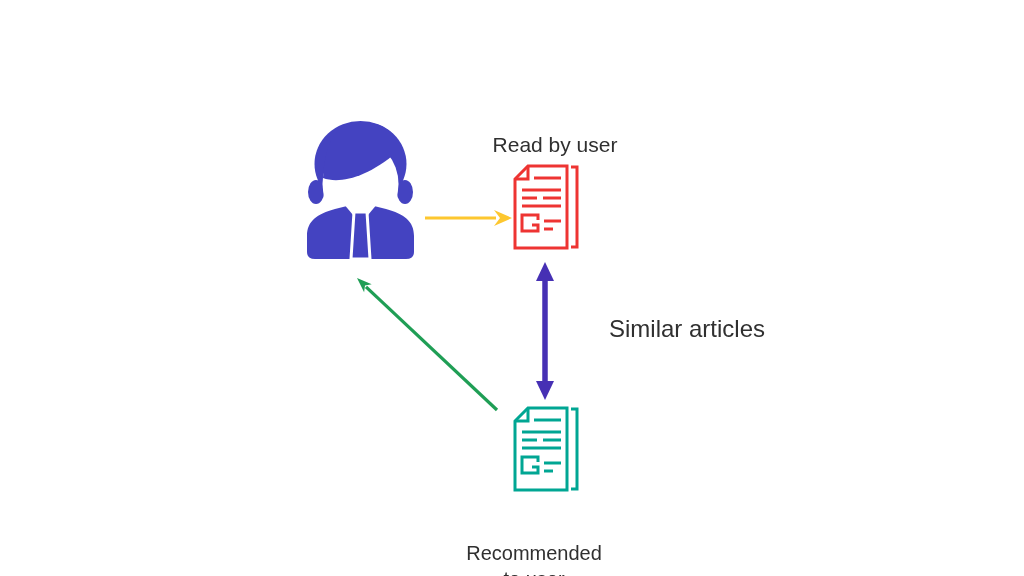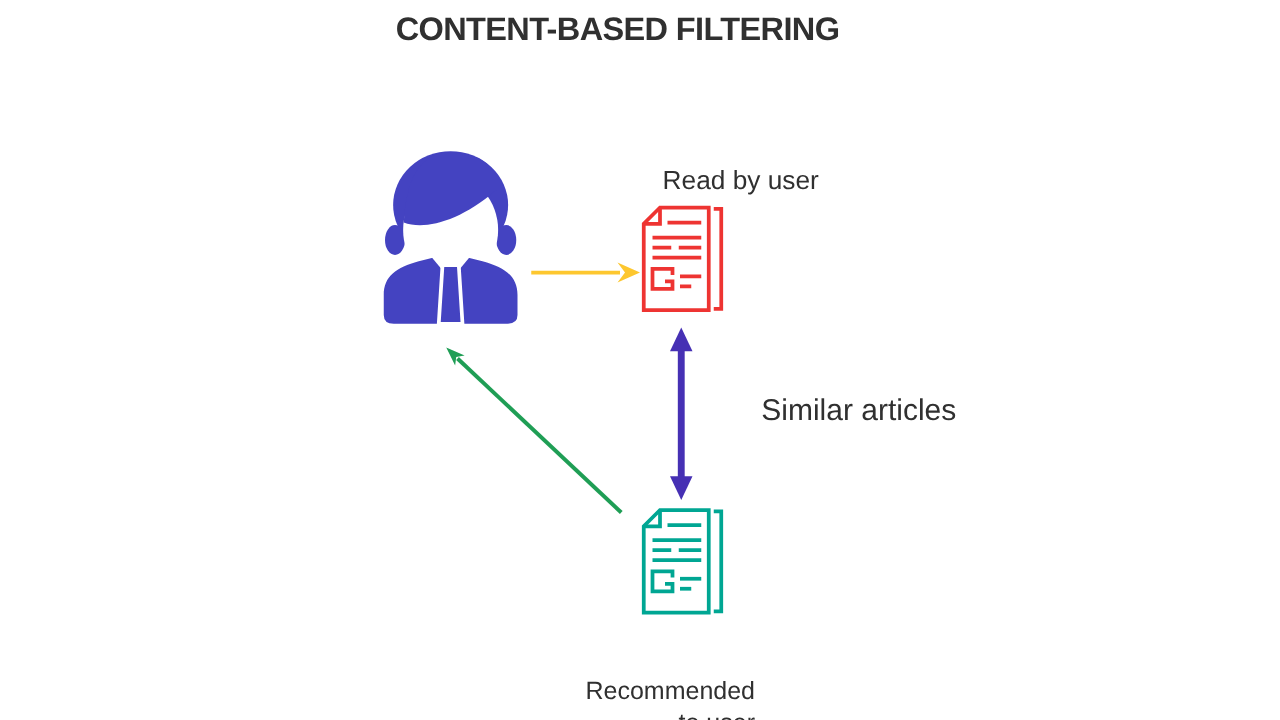"CONTENT-BASED FILTERING" div.abs { html: <div>CONTENT-BASED FILTERING</div> -> none }
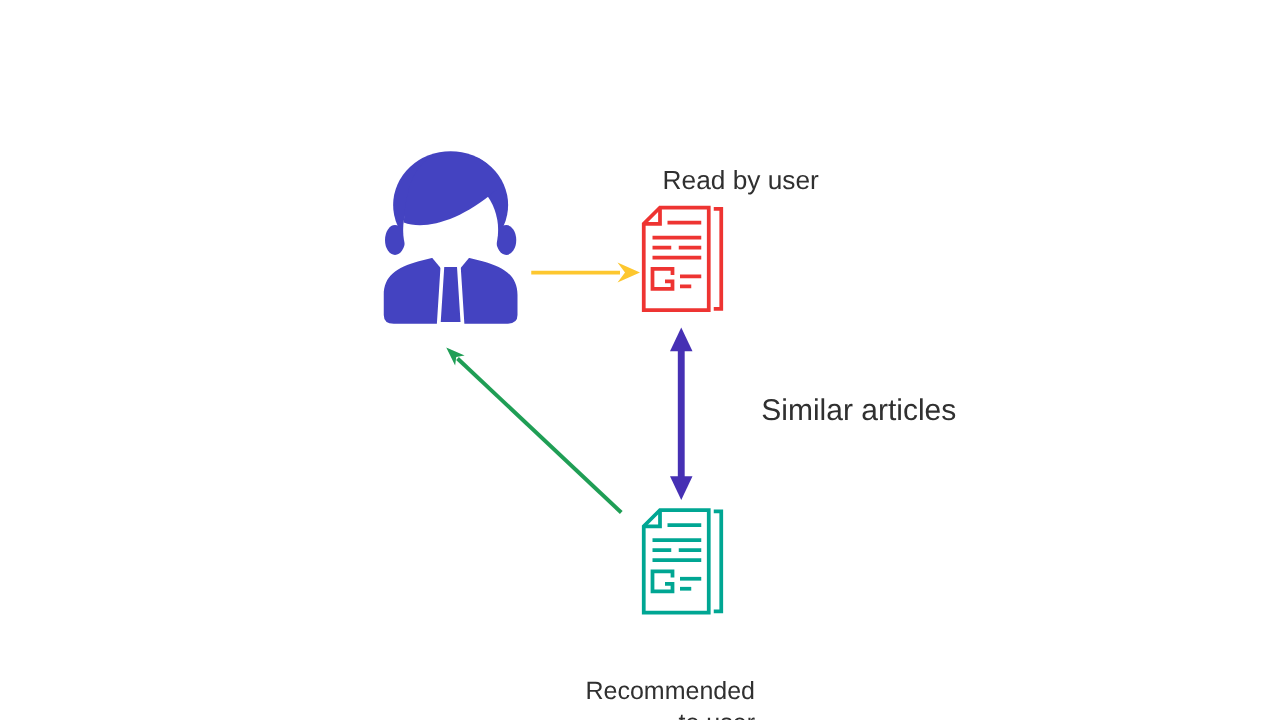"Read by user" .node-label { text-align: right -> center }
